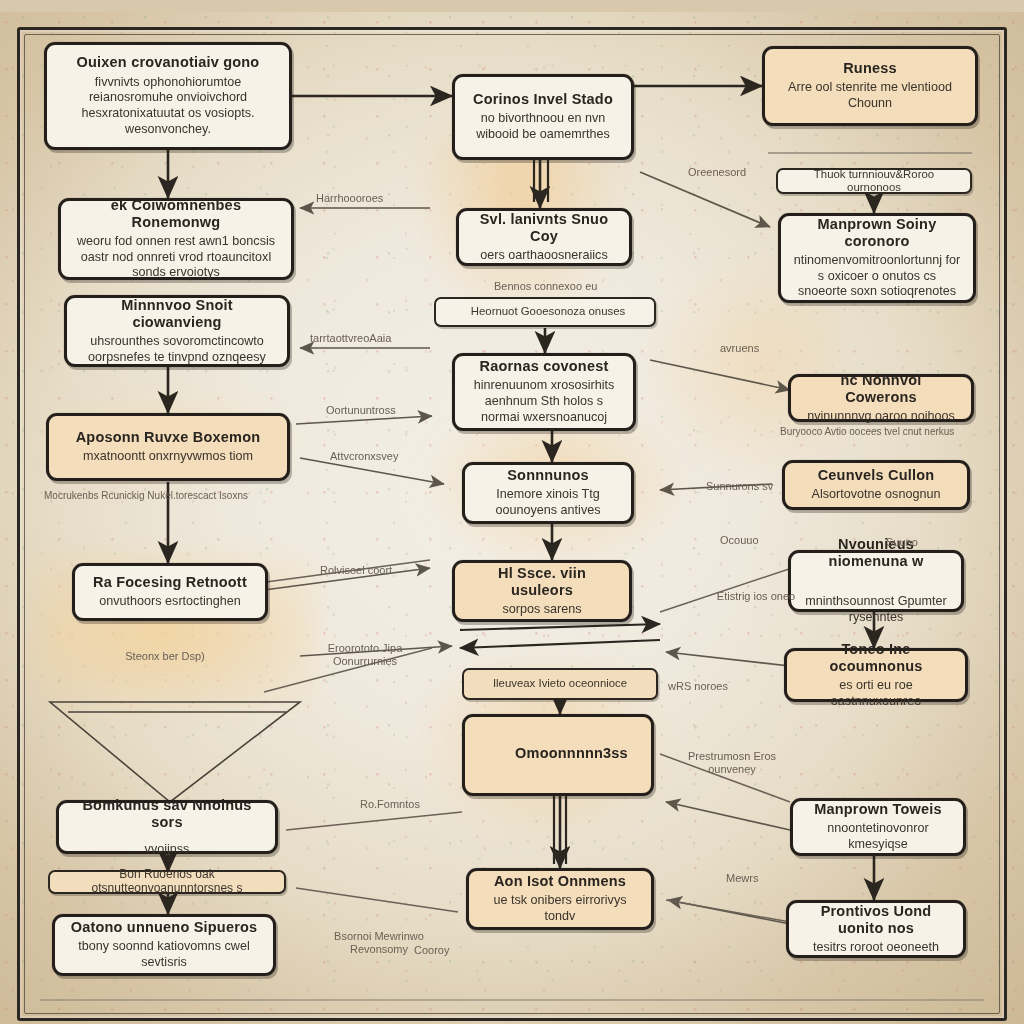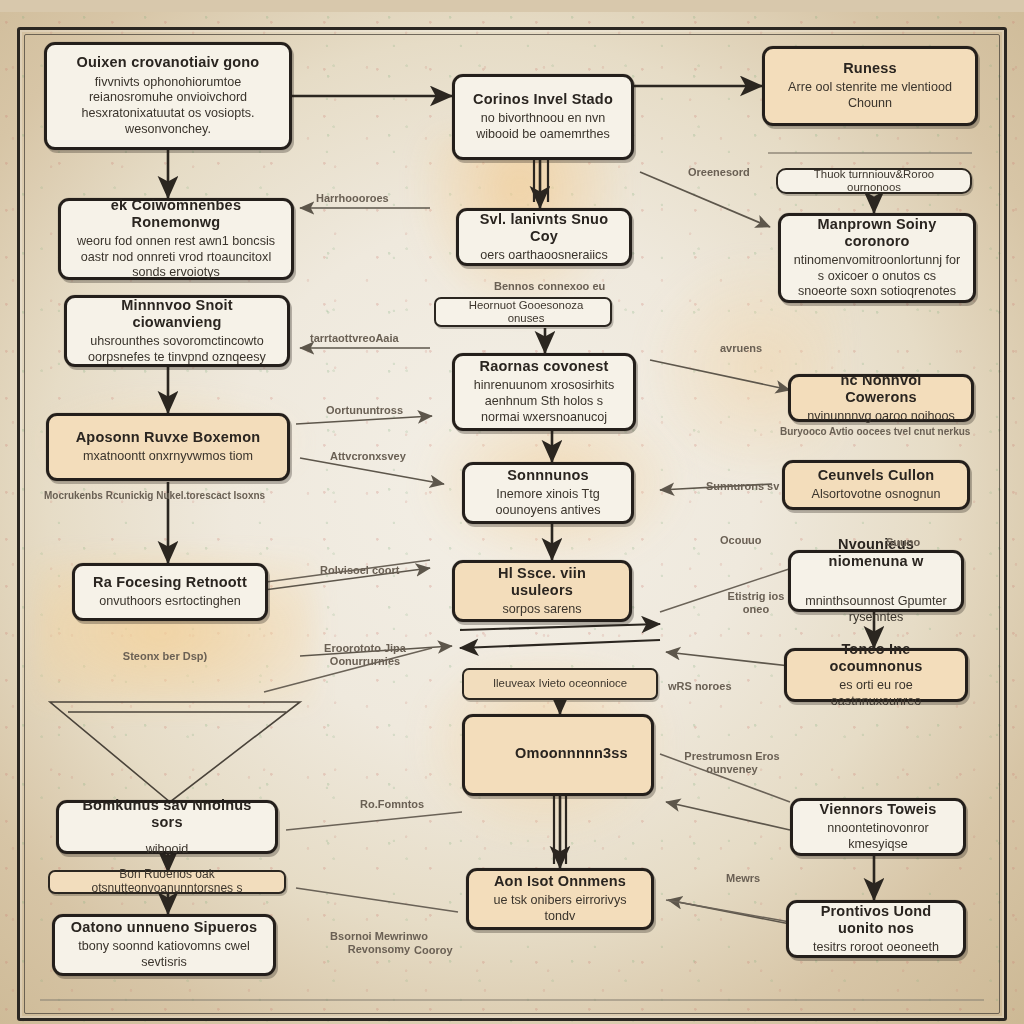"Oreenesord" .elabel { font-weight: bold -> none }
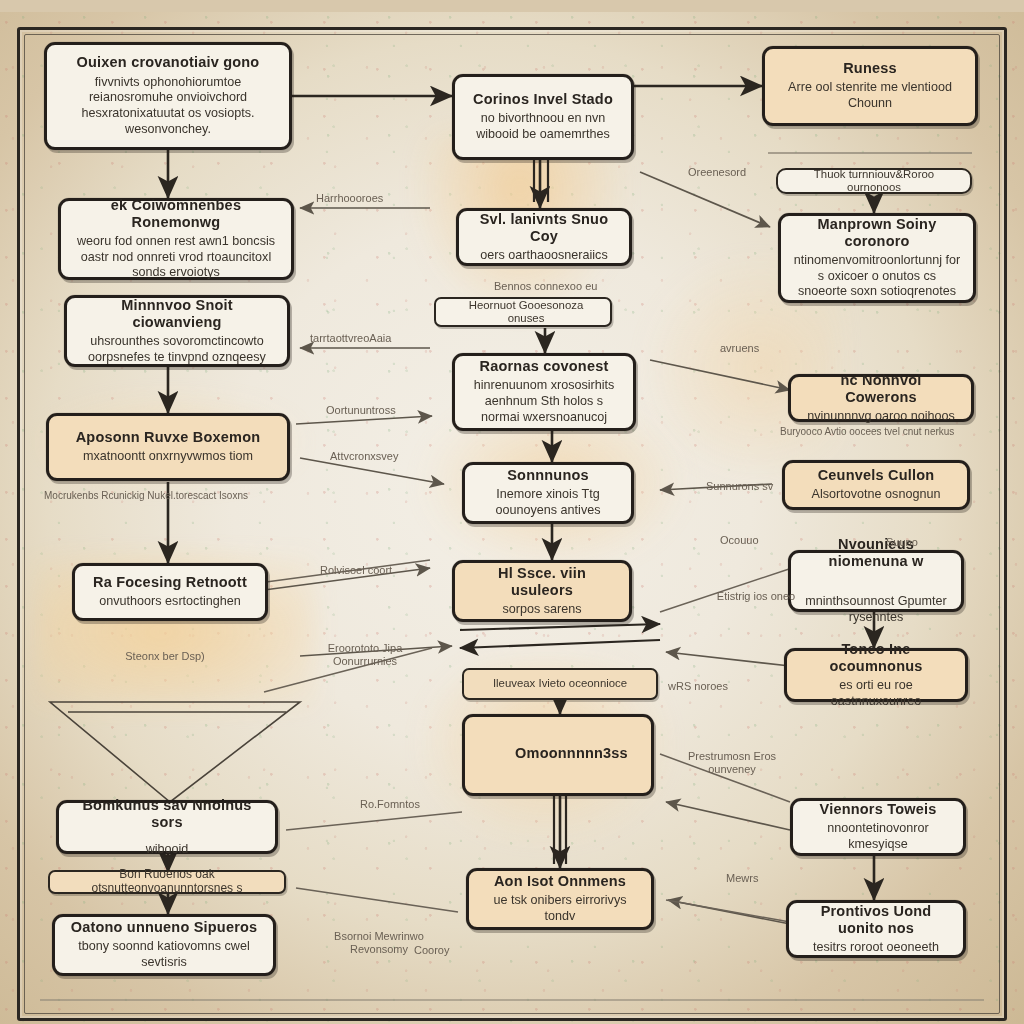"Thuok turnniouv&Roroo ournonoos" div.pill { border-radius: 10px -> none }
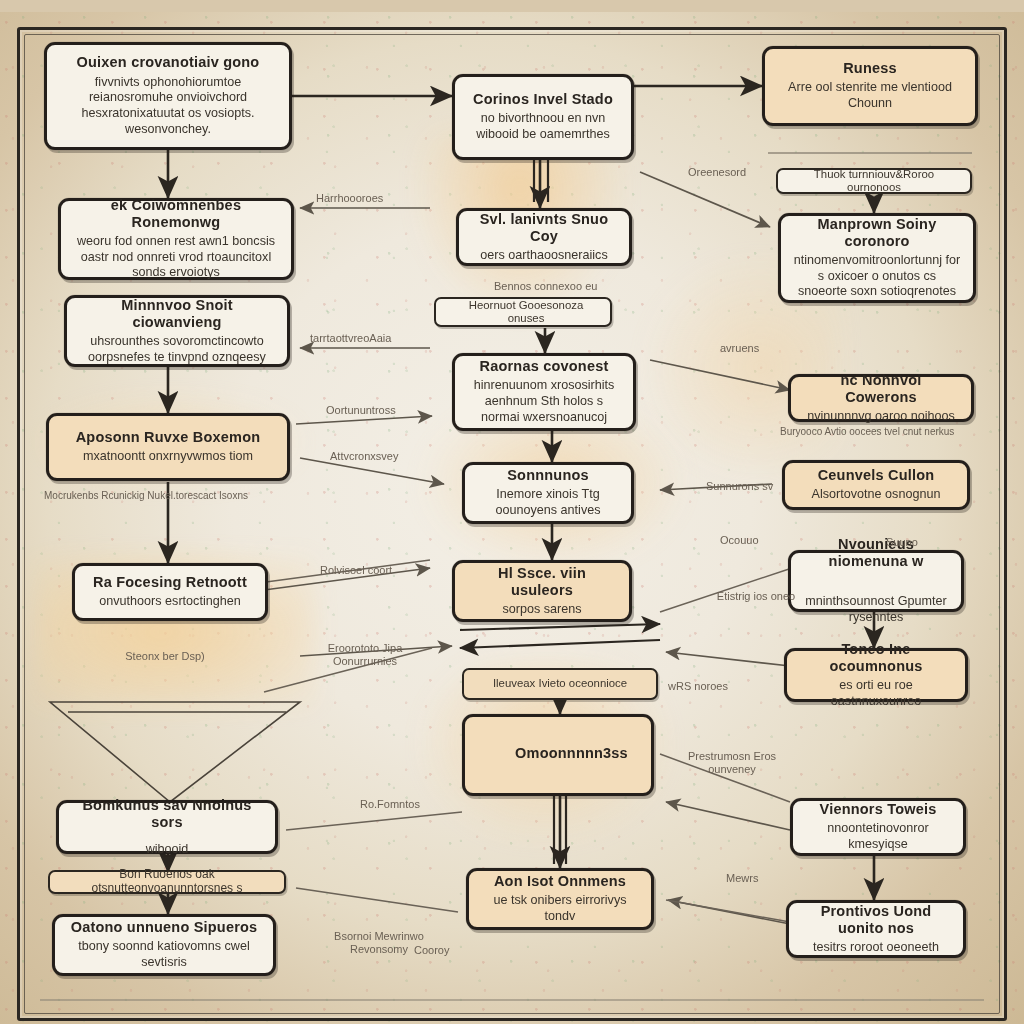"Heornuot Gooesonoza onuses" div.pill { width: 178px -> 222px }
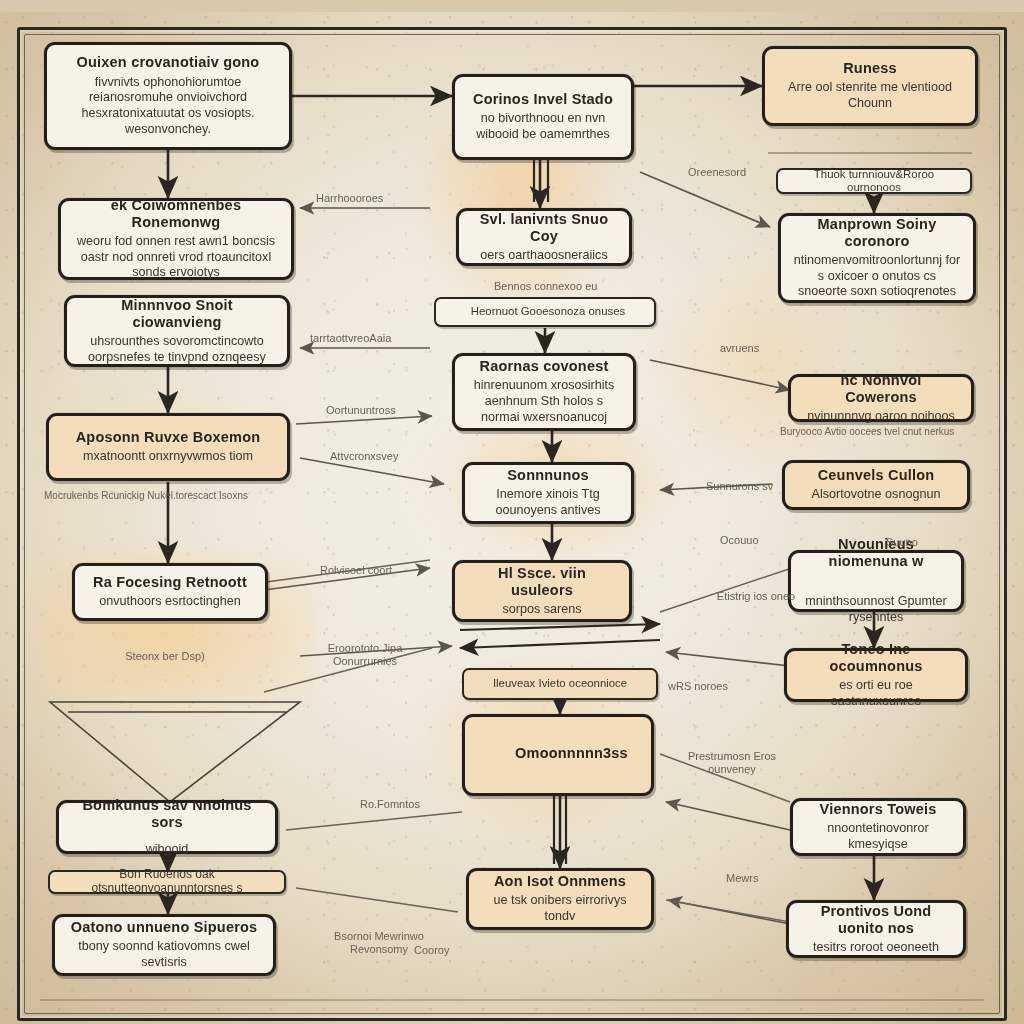"Viennors Toweis" div.t { text: Viennors -> Manprown }
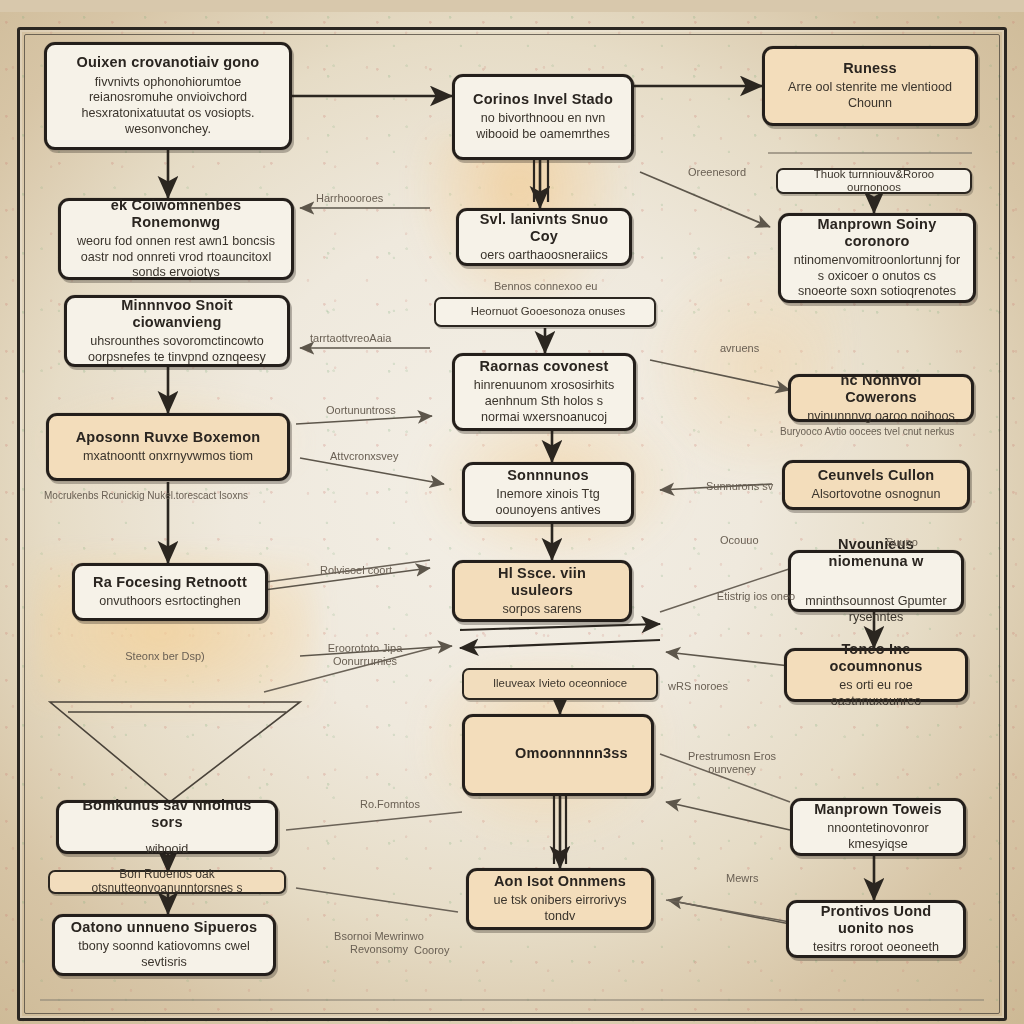"wibooid" div.s { text: wibooid -> vvoijnss }
